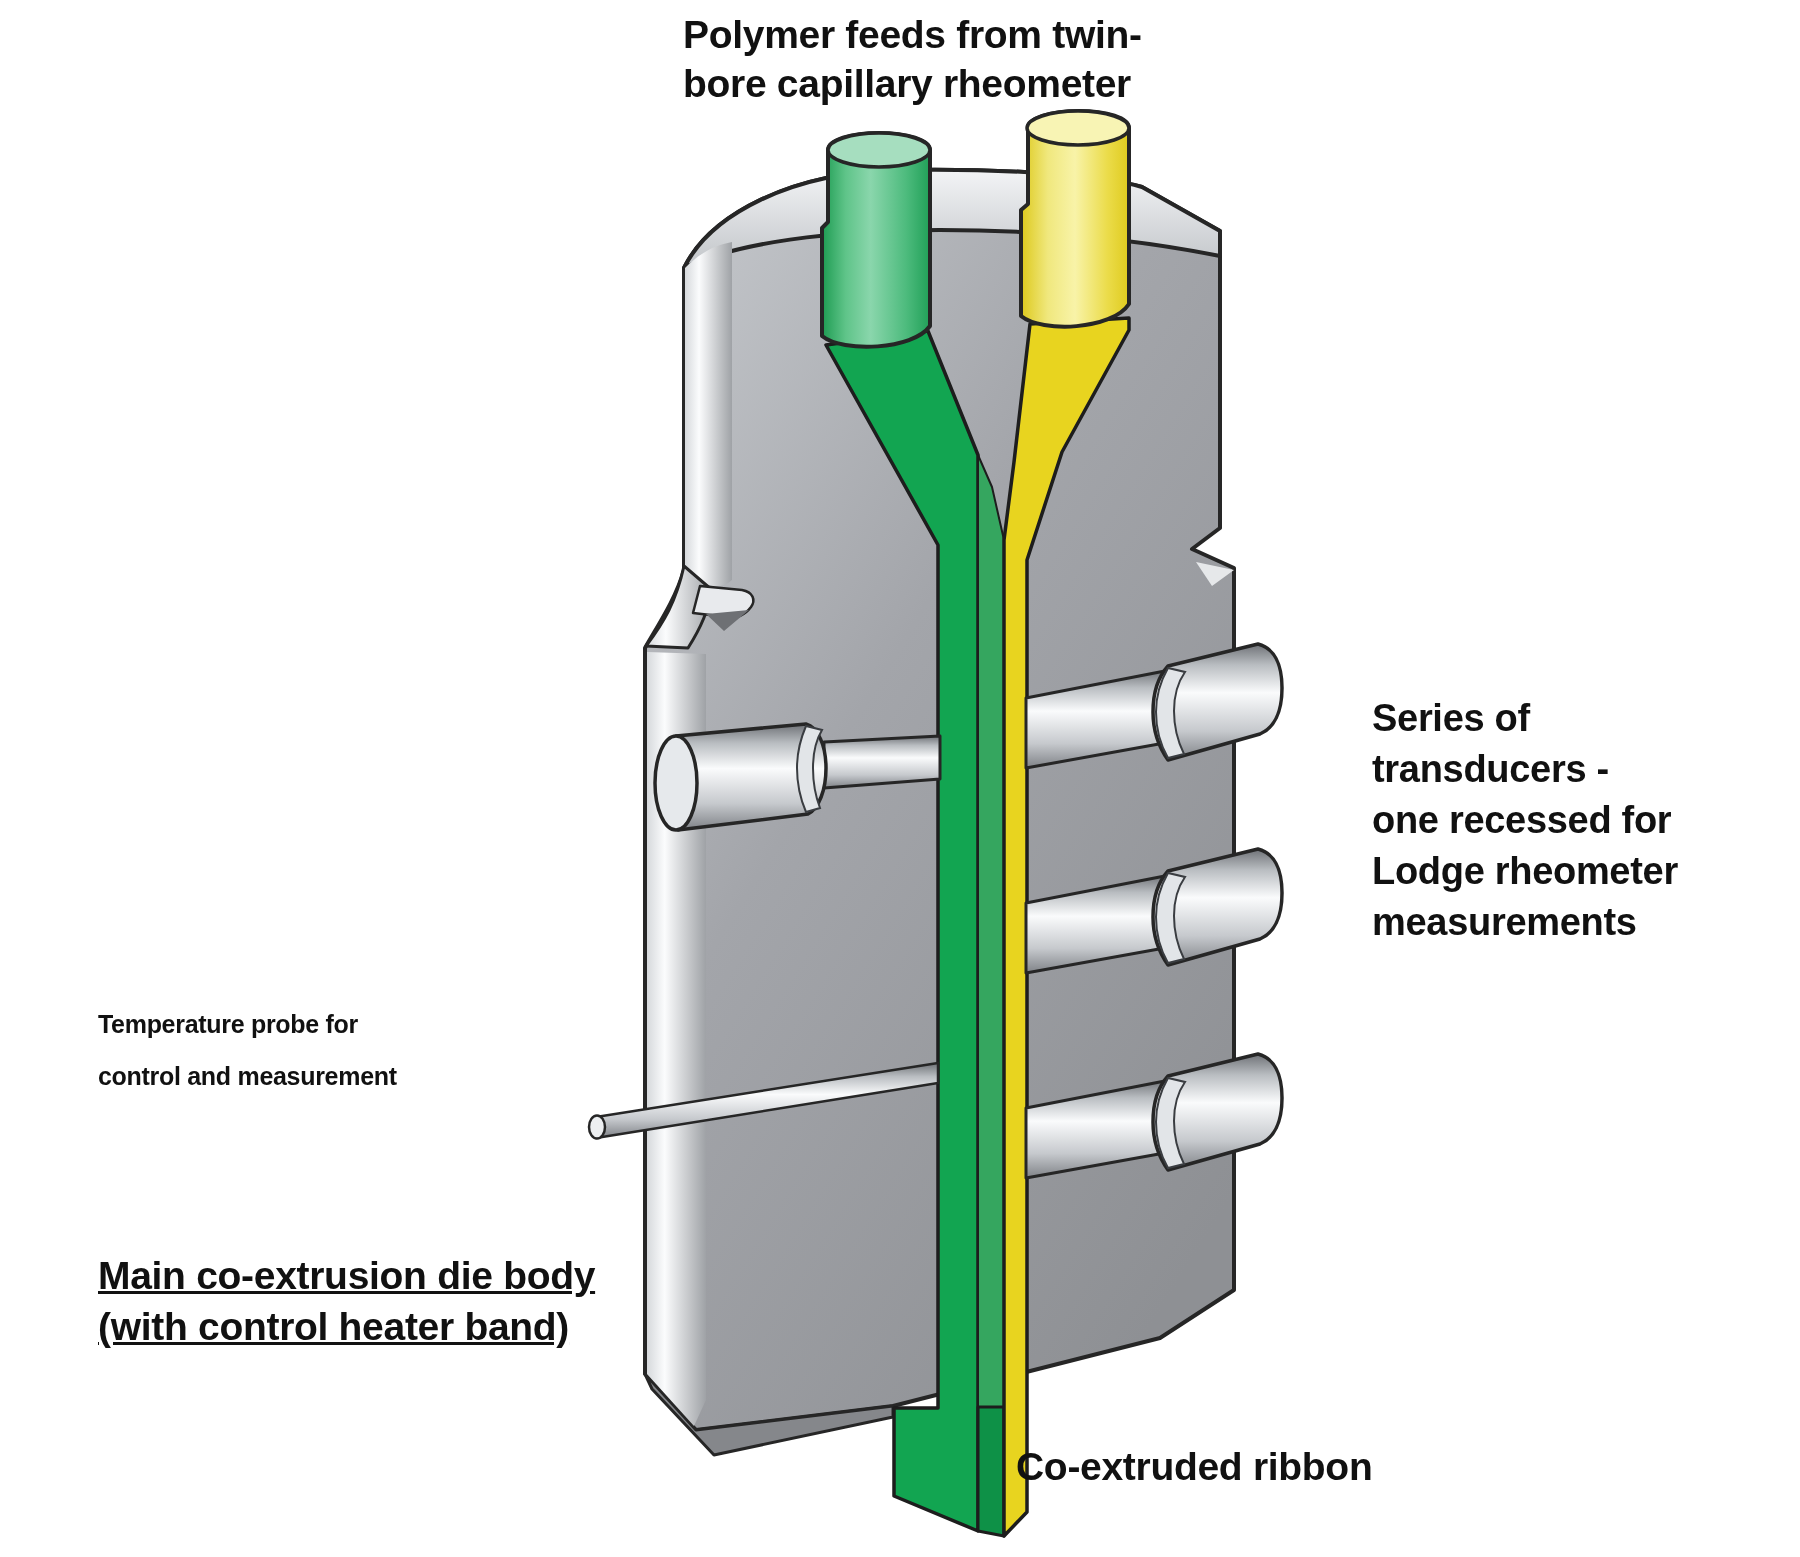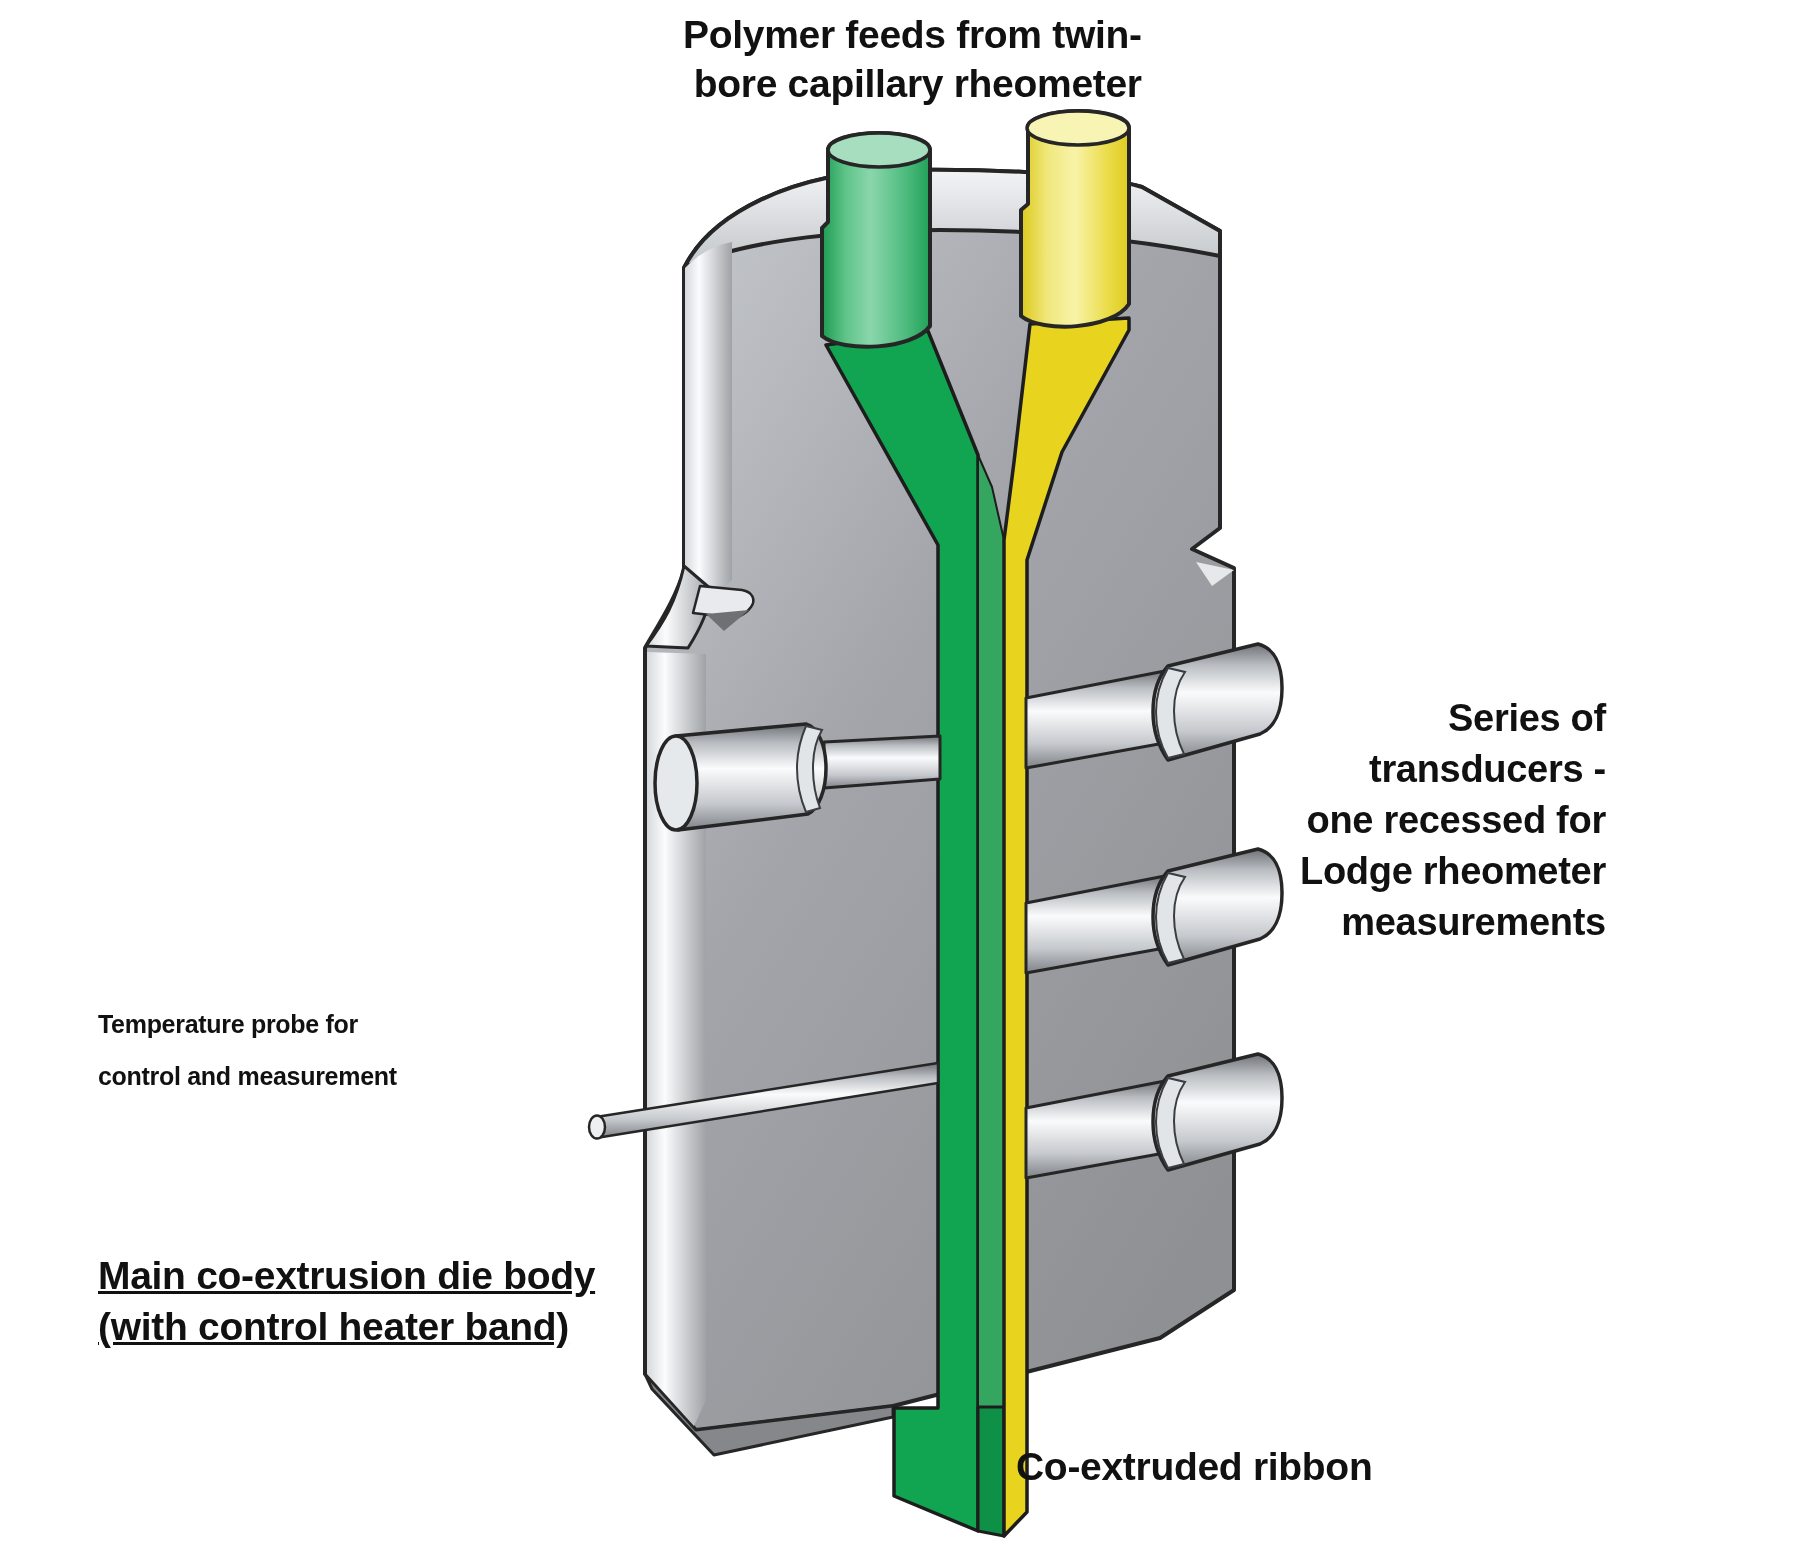"Polymer feeds from twin-" #title-label { text-align: right -> none }
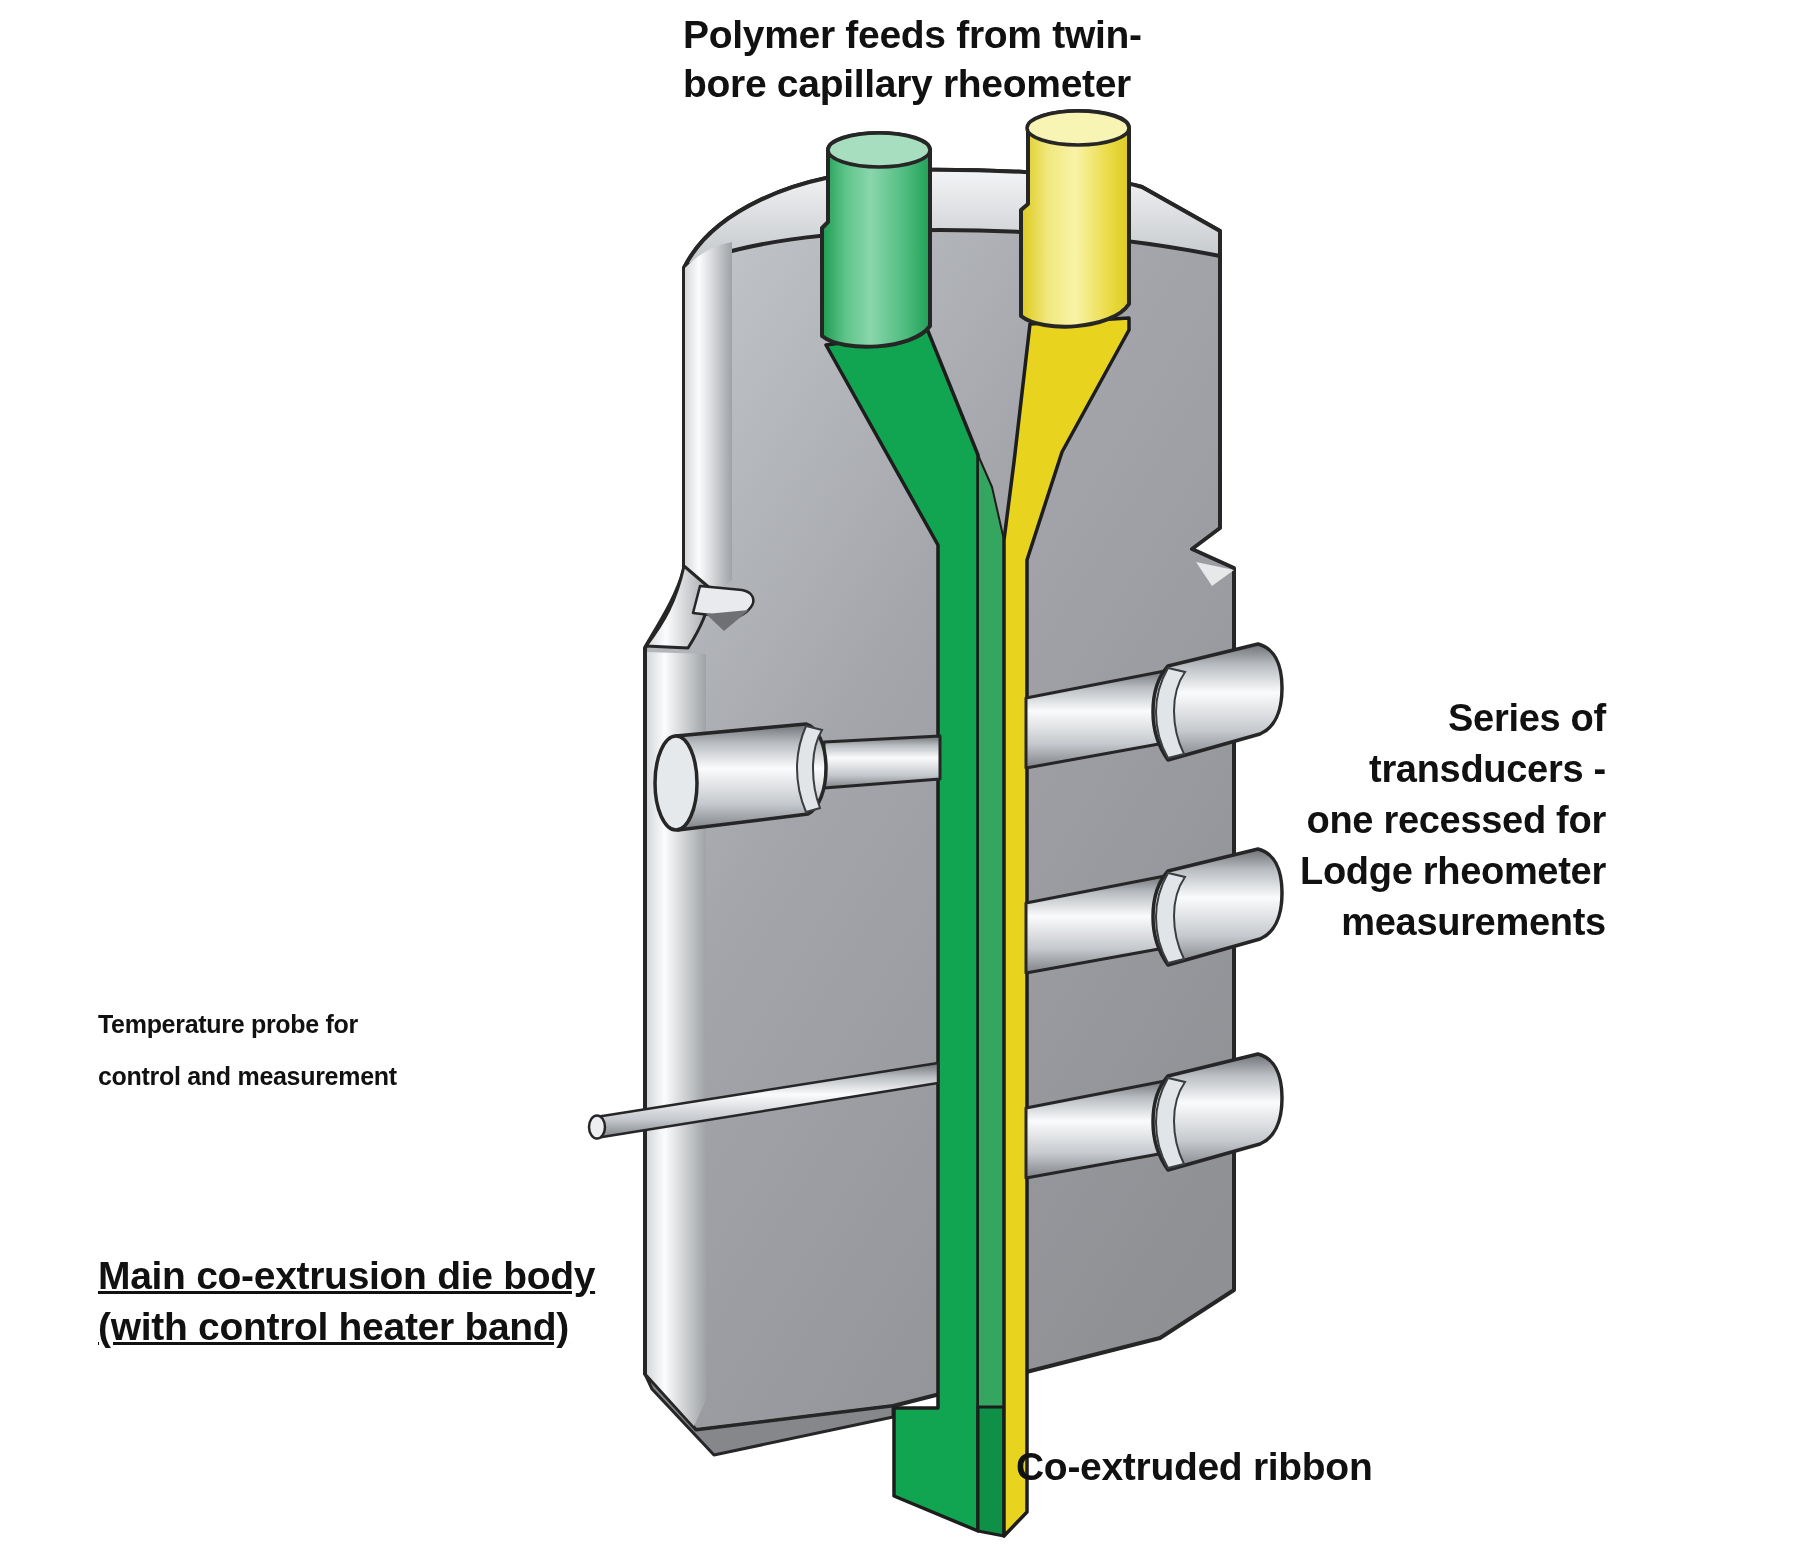"Series of" #pressure-label { left: 1300px -> 1372px; text-align: right -> none }
